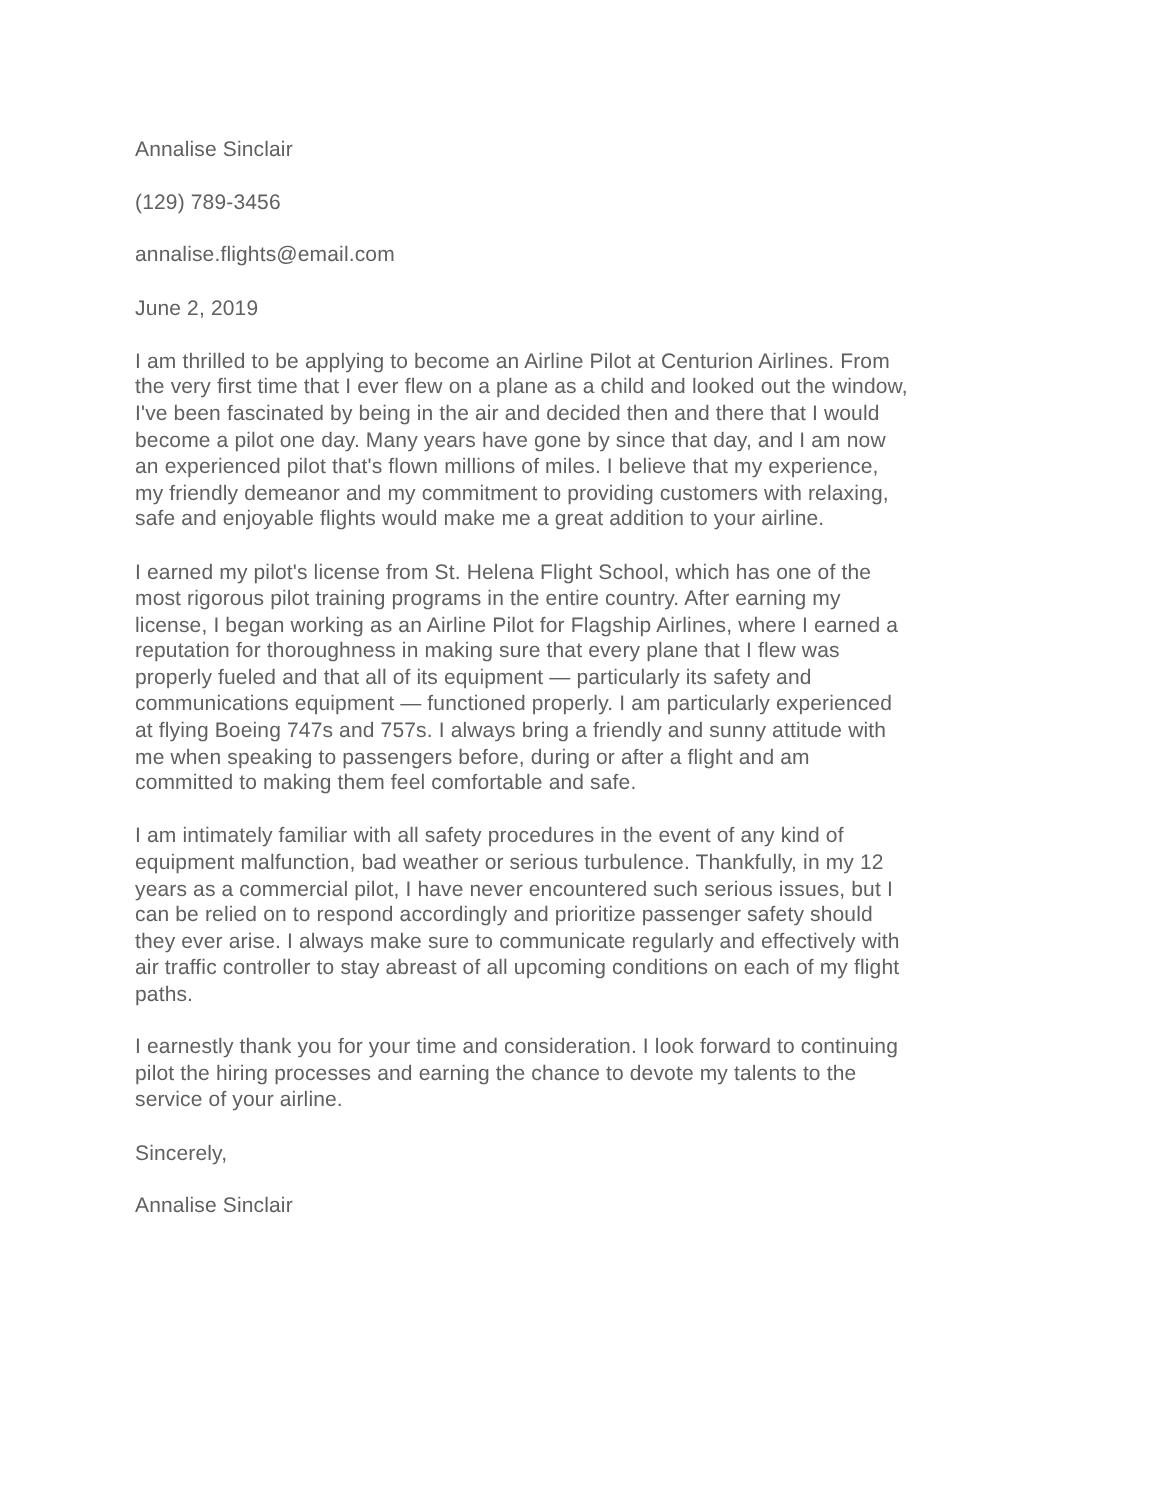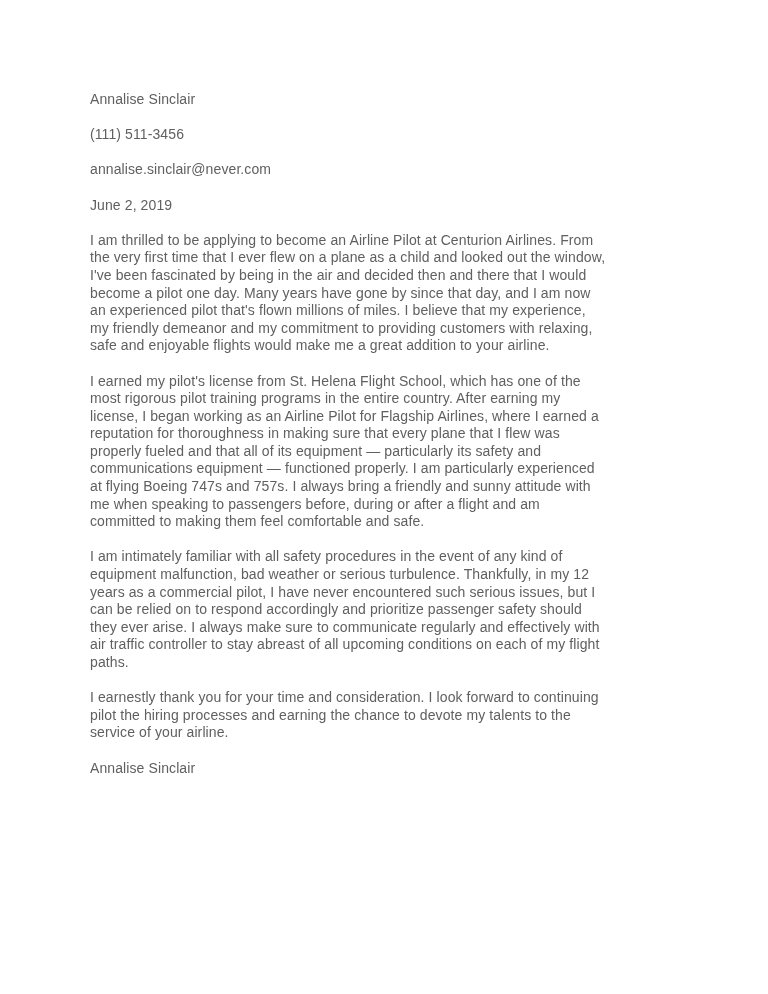"(111) 511-3456" p { text: 111) 511-3456 -> 129) 789-3456 }
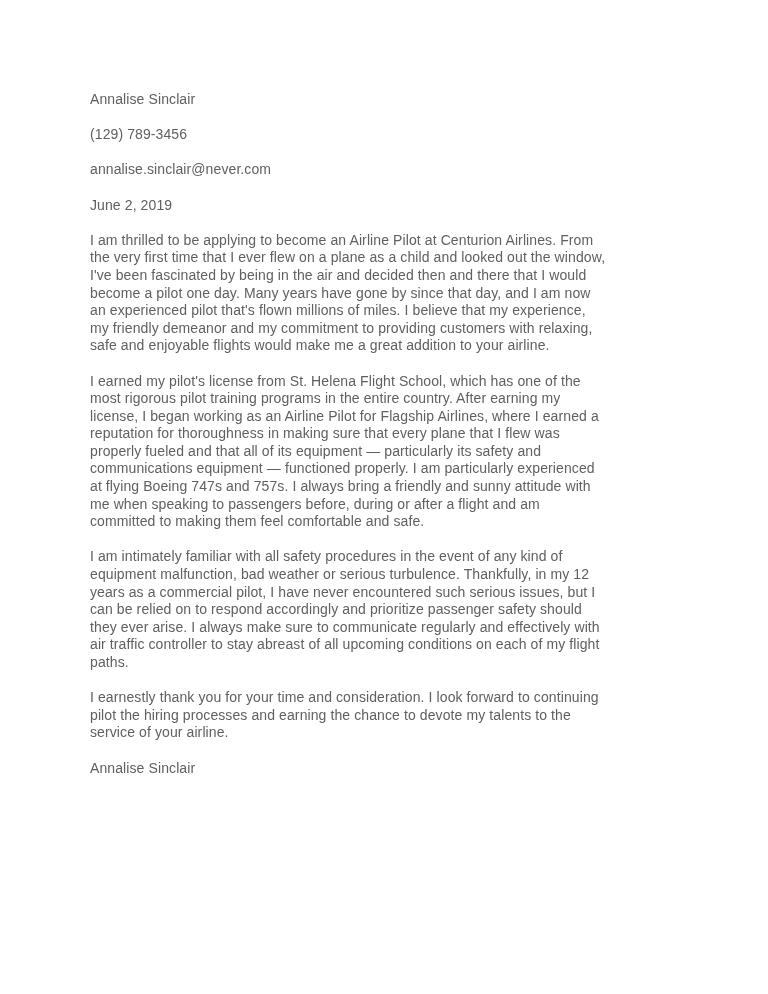"annalise.sinclair@never.com" p { text: annalise.sinclair@never.com -> annalise.flights@email.com }
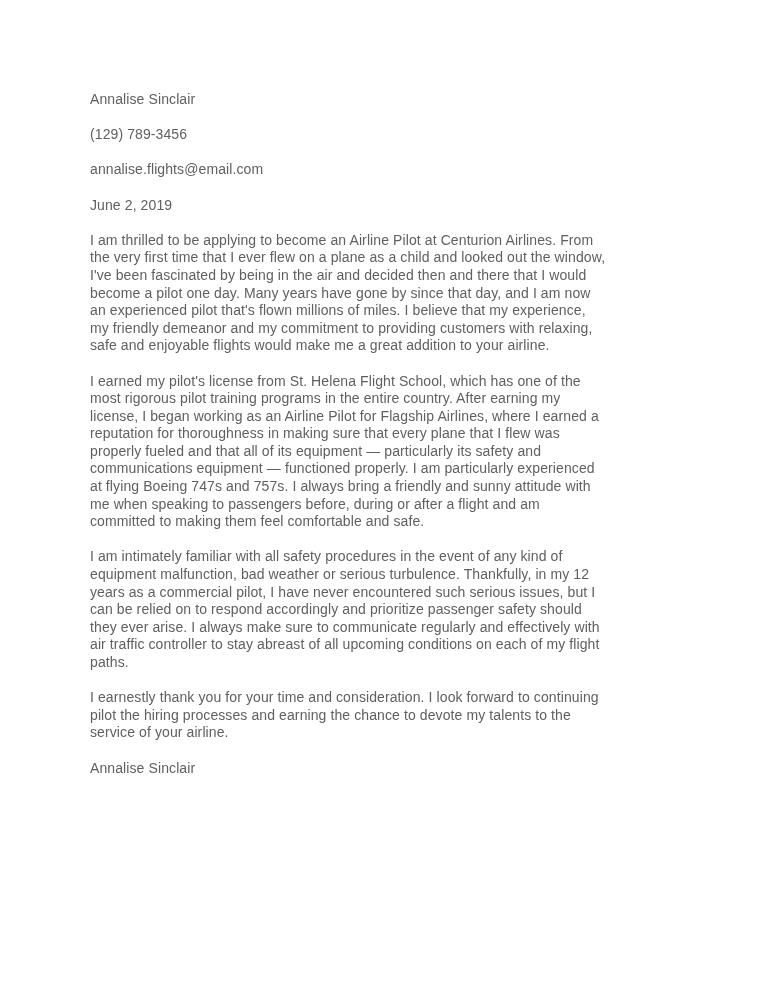"Sincerely," p { html: none -> <p>Sincerely,</p> }
